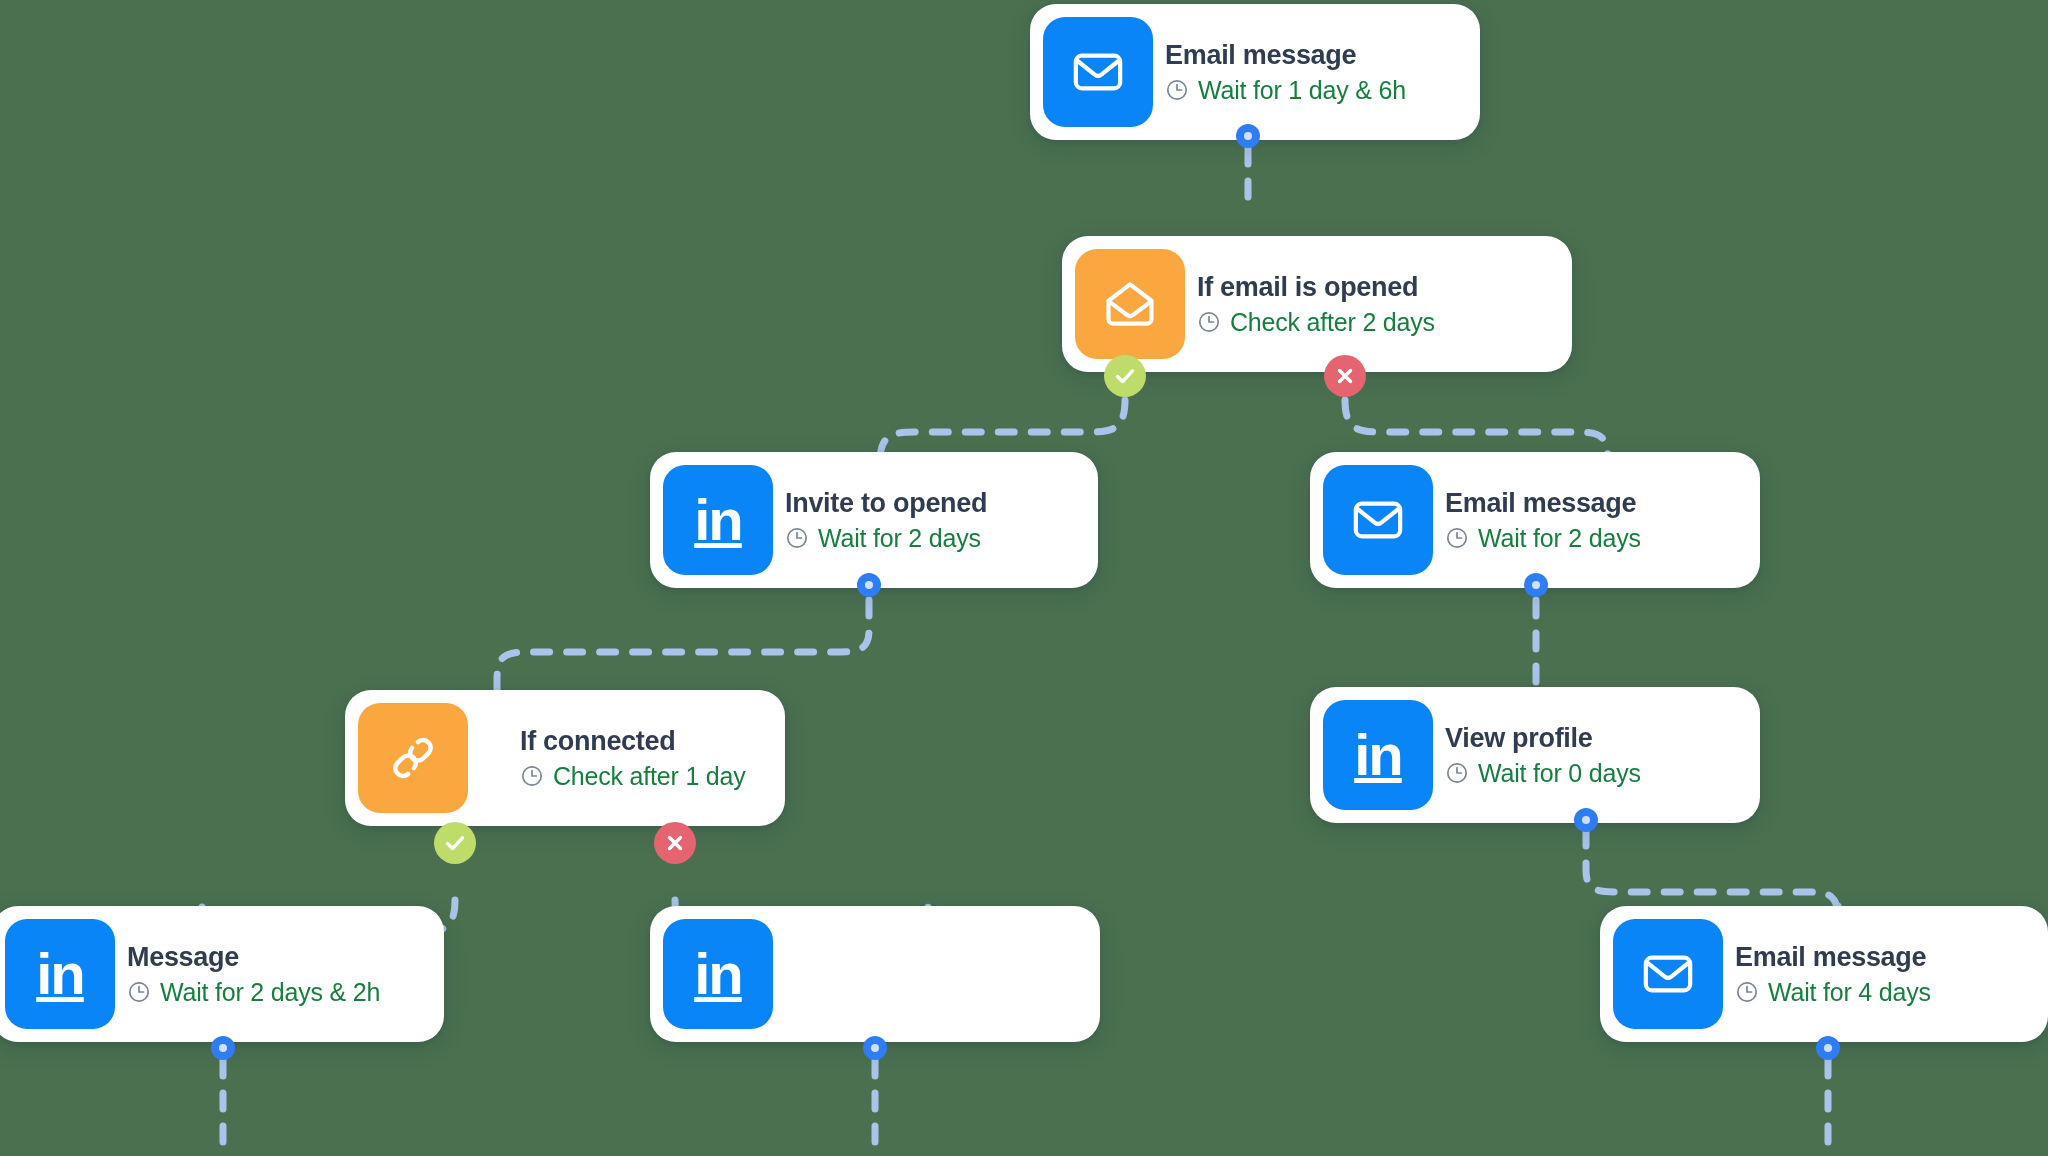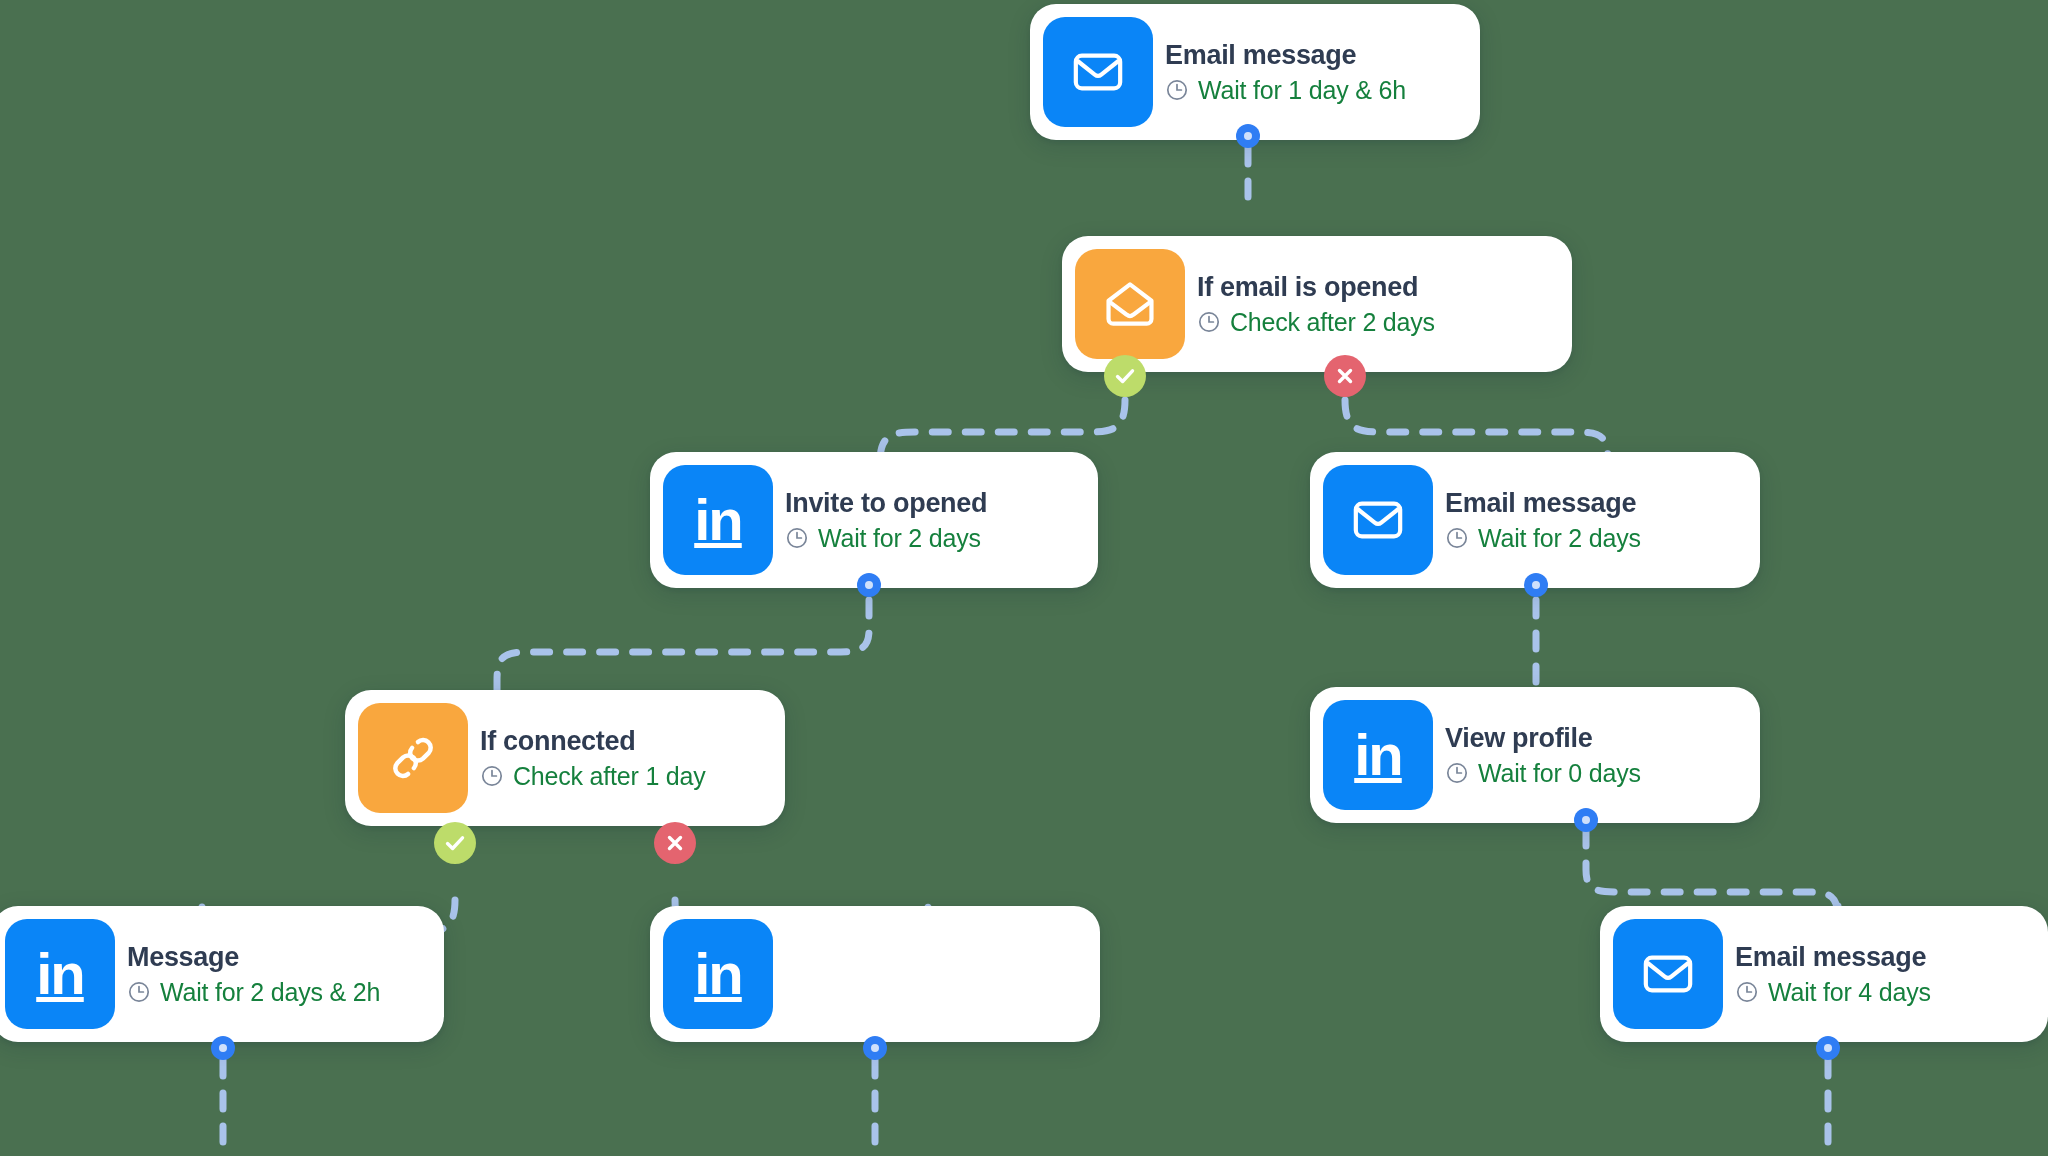"If connected" div.node { gap: none -> 40px }
